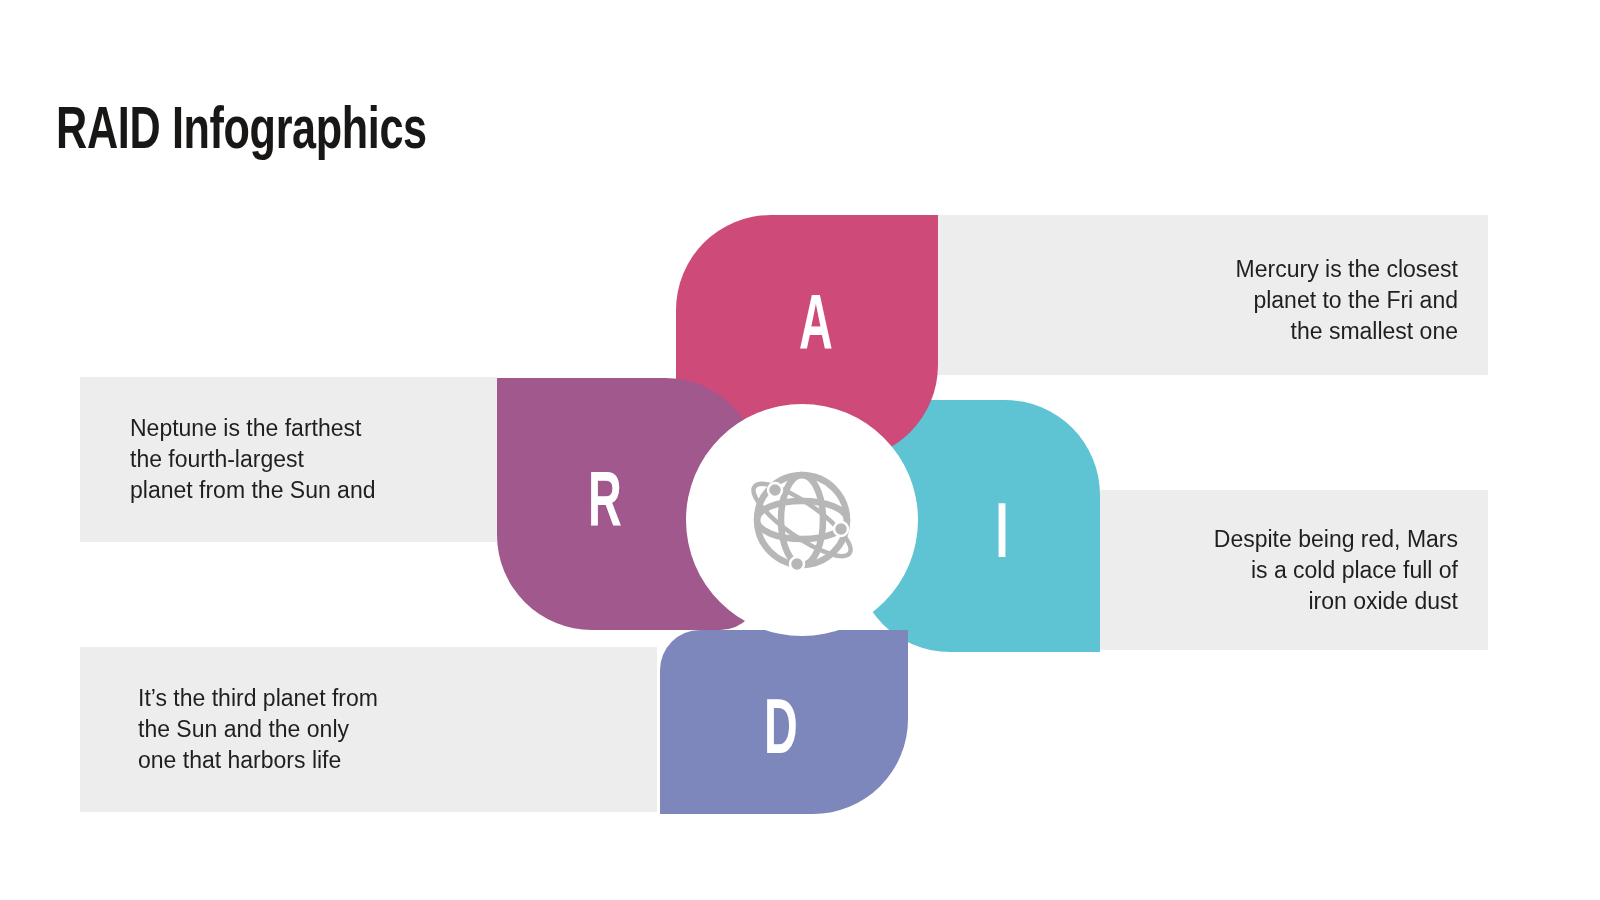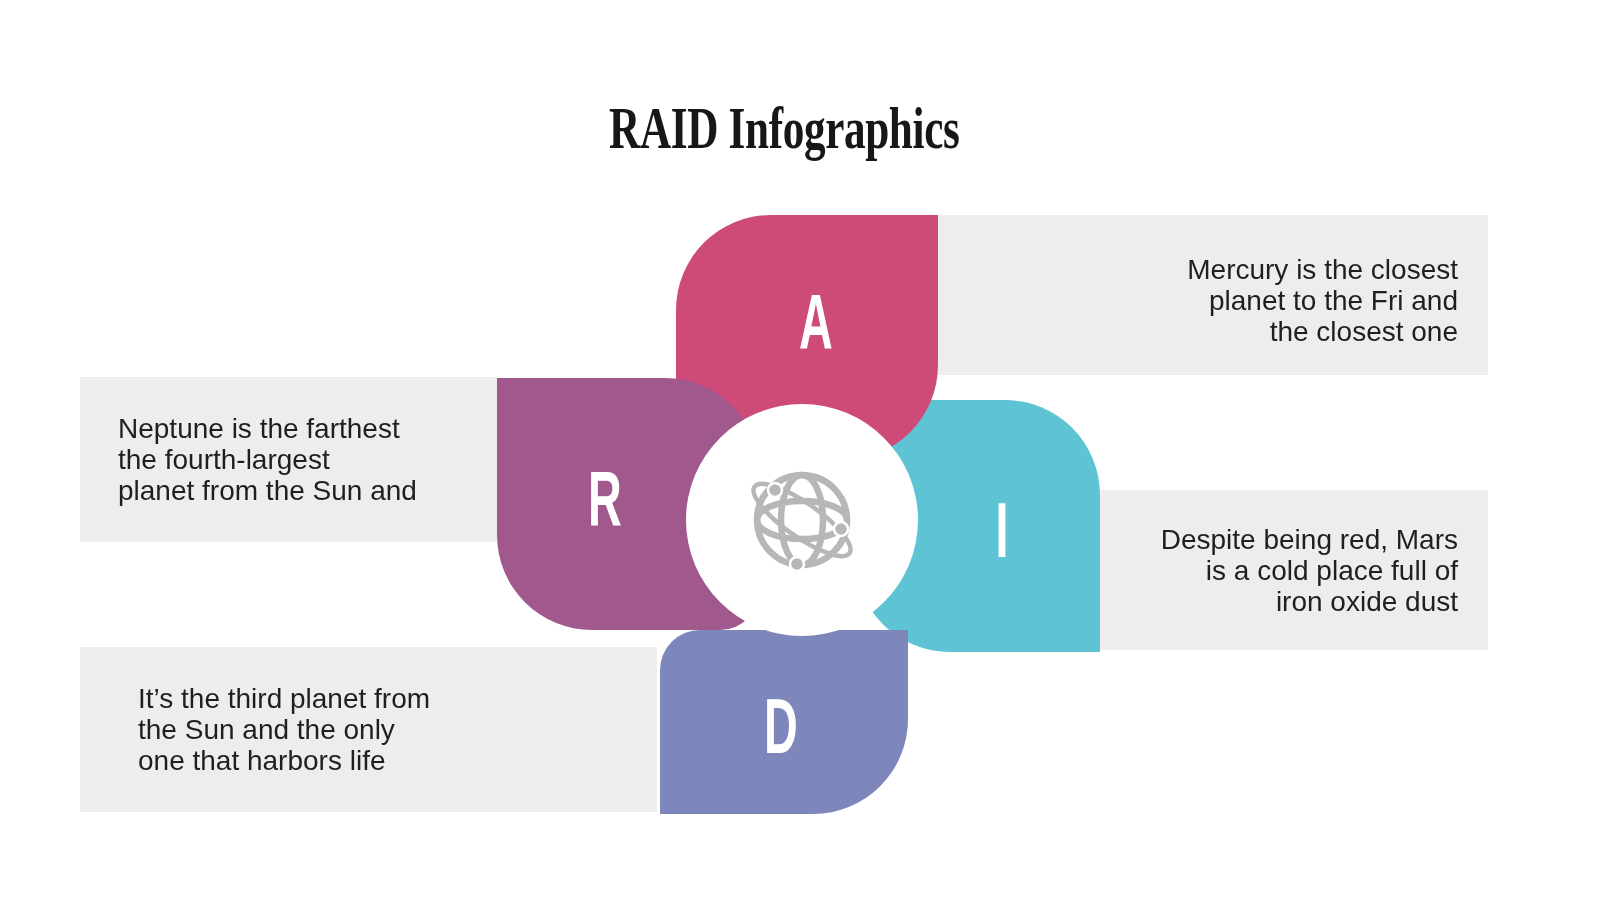"RAID Infographics" .title-wrap { font-family: Liberation Serif, serif -> none; text-align: center -> none }
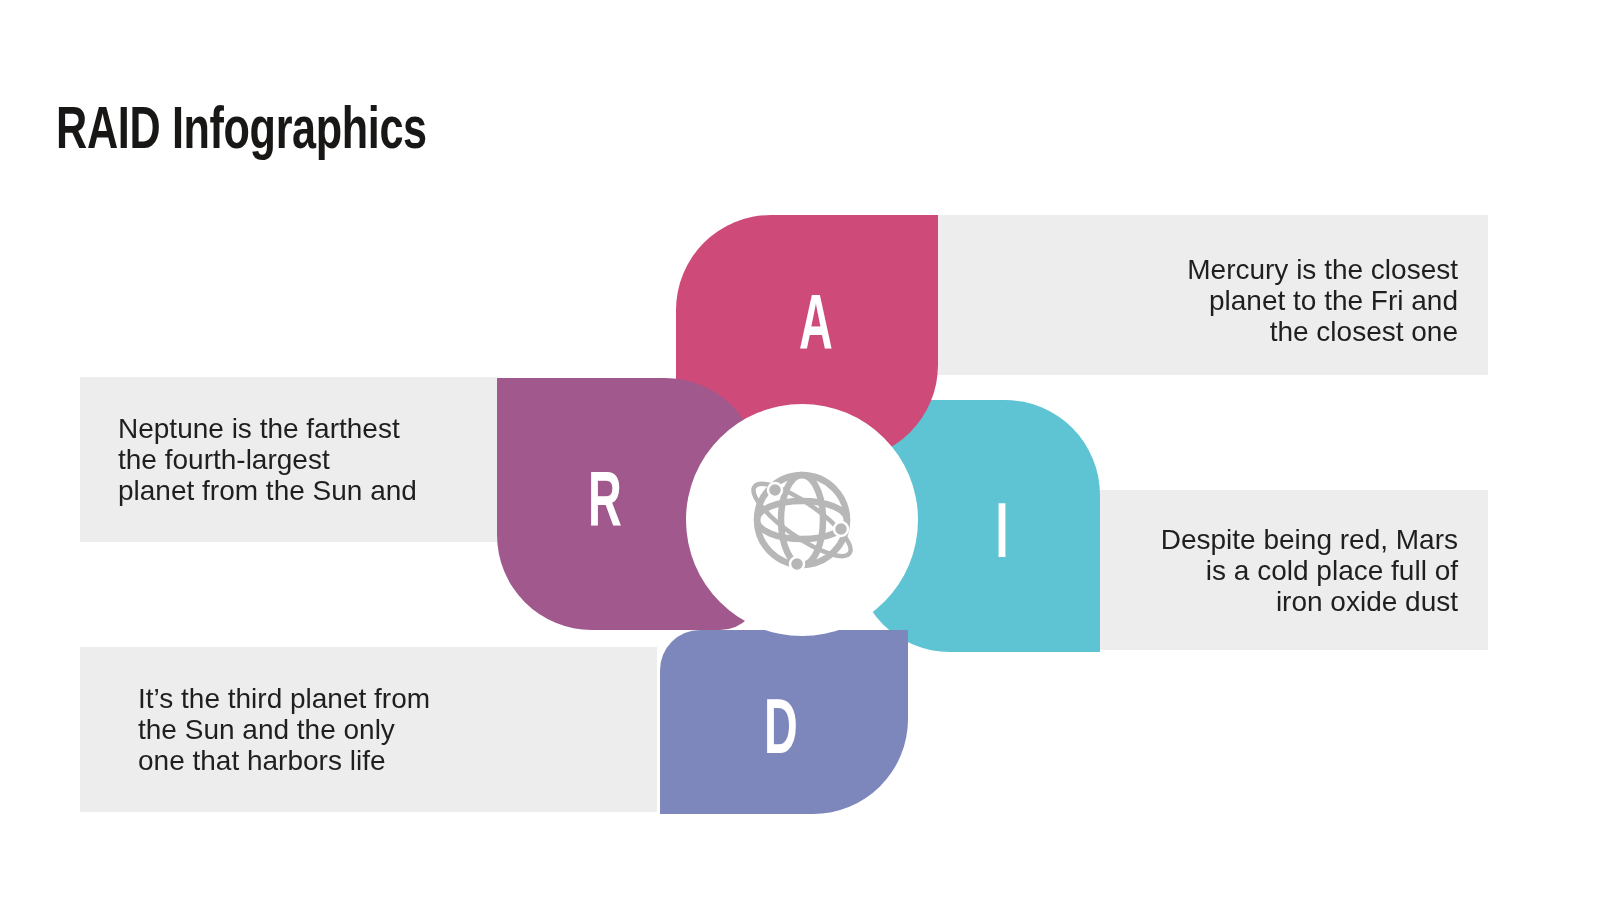"Mercury is the closest" .card .ln { font-size: 28px -> 23px }
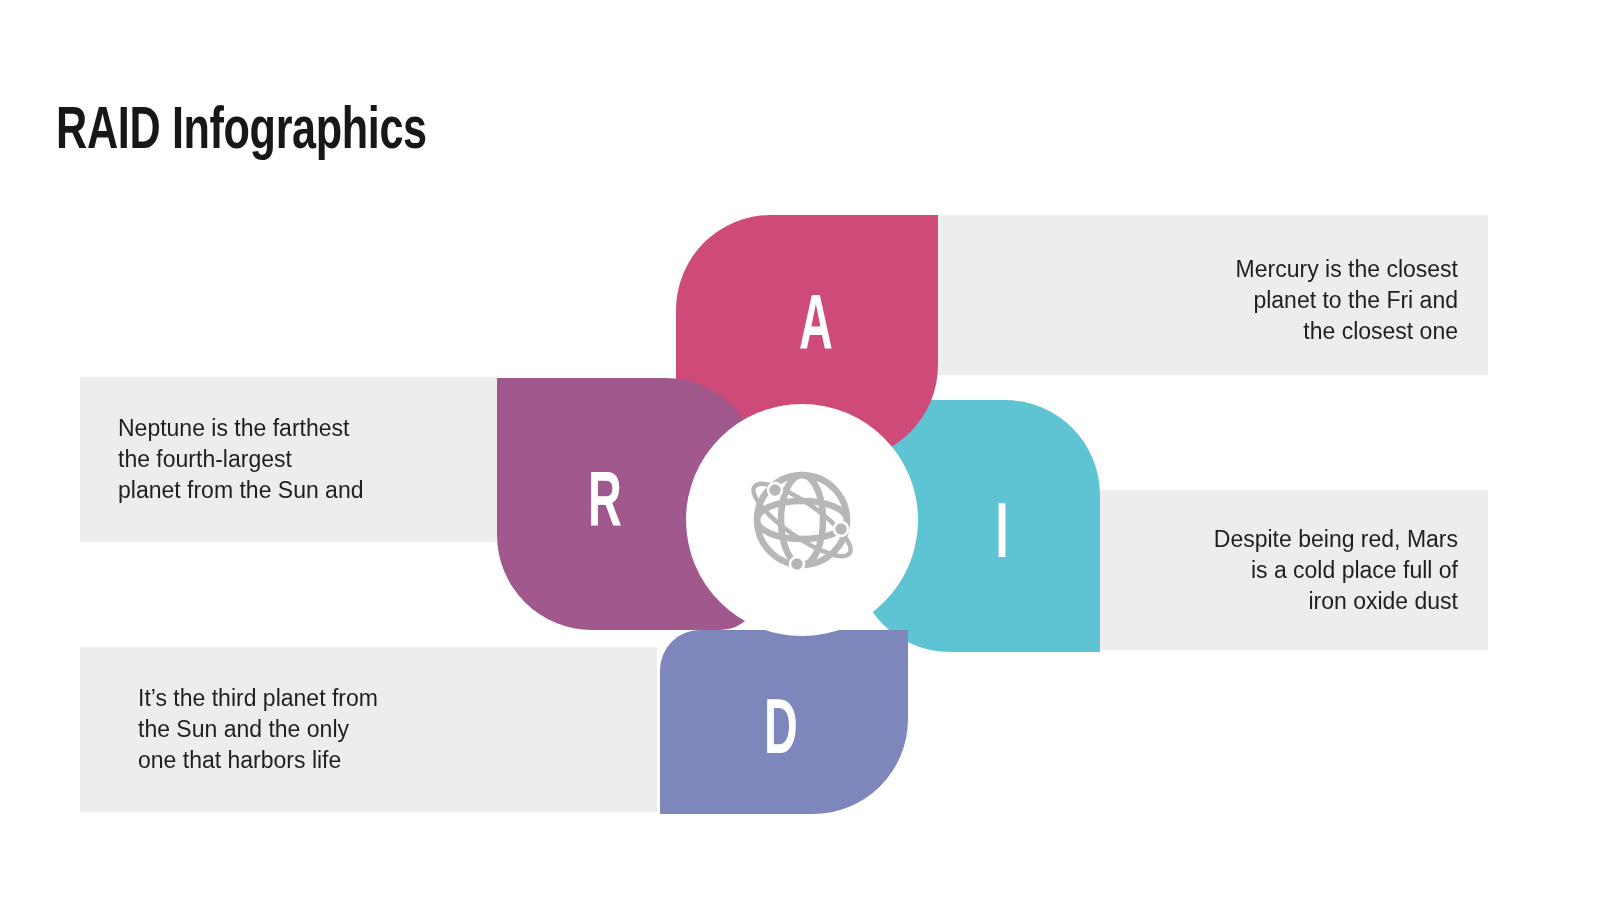"the closest one" div.ln { text: closest -> smallest }
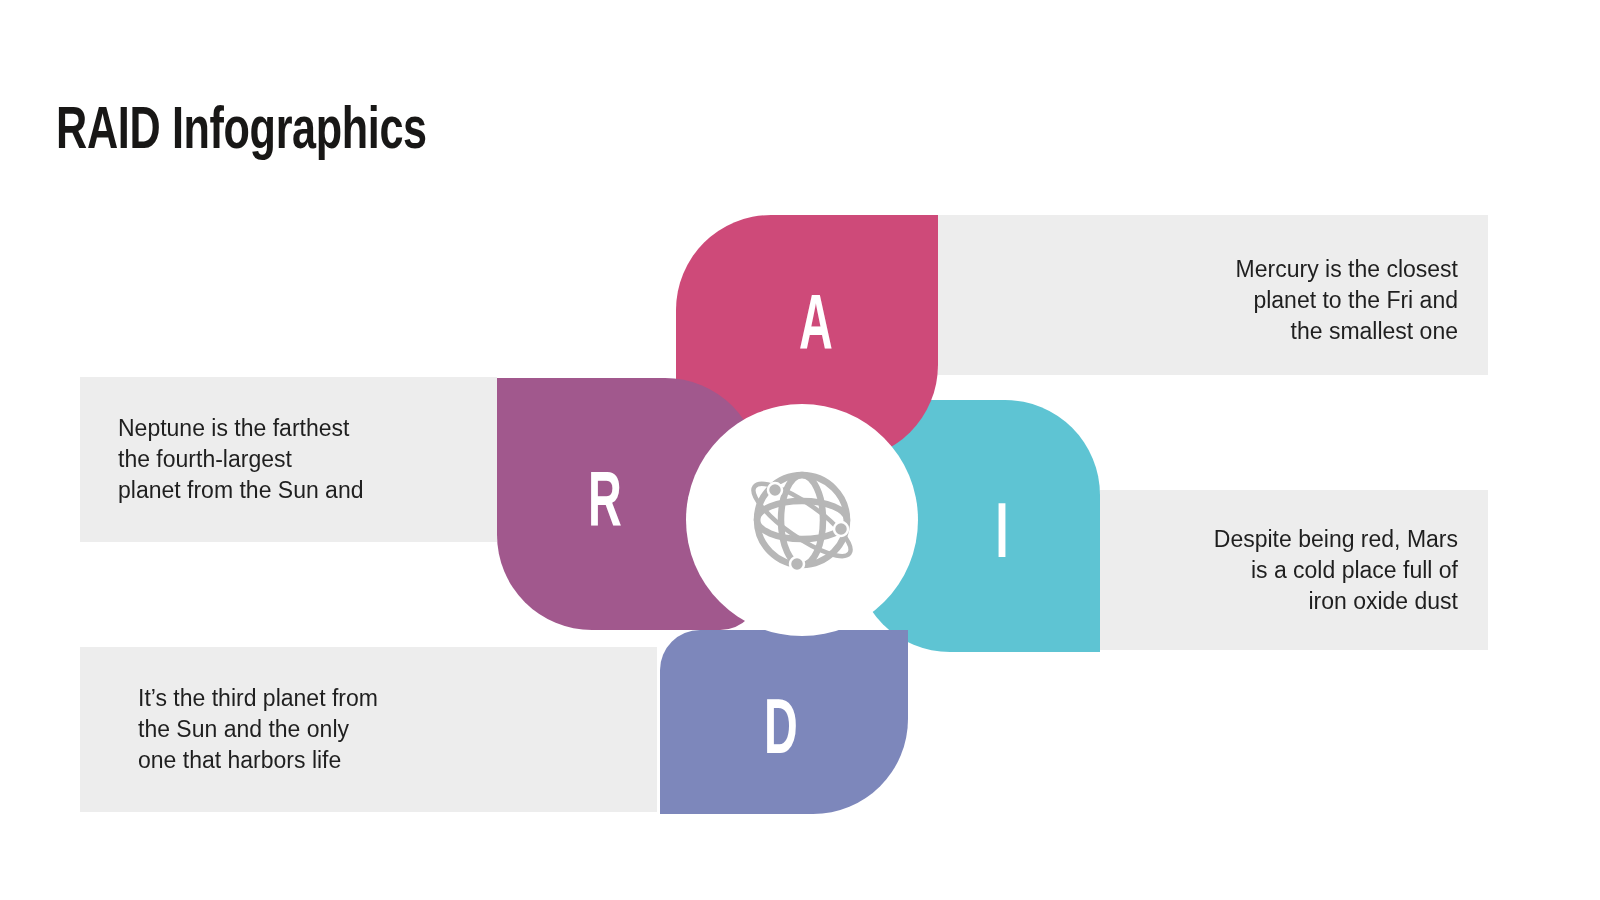"Neptune is the farthest" .card-neptune { padding-left: 38px -> 50px }
